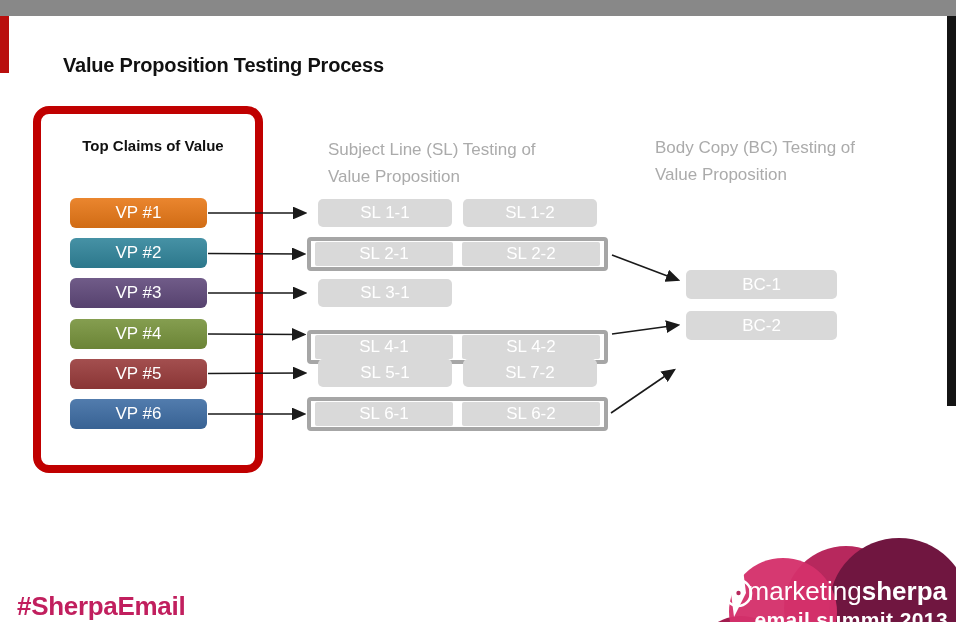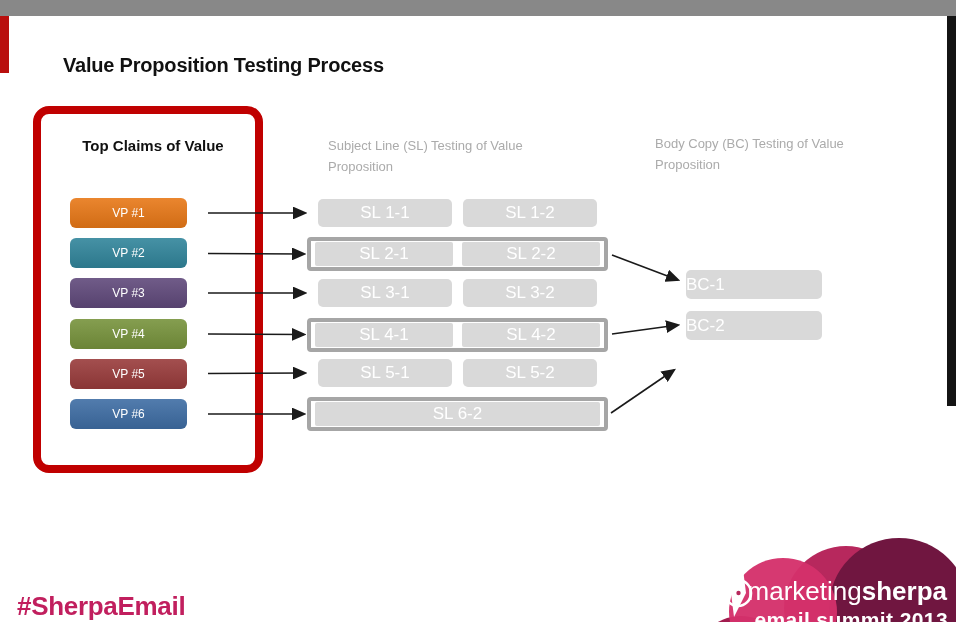"Subject Line (SL) Testing of" .col-heading { font-size: 13px -> 17px }
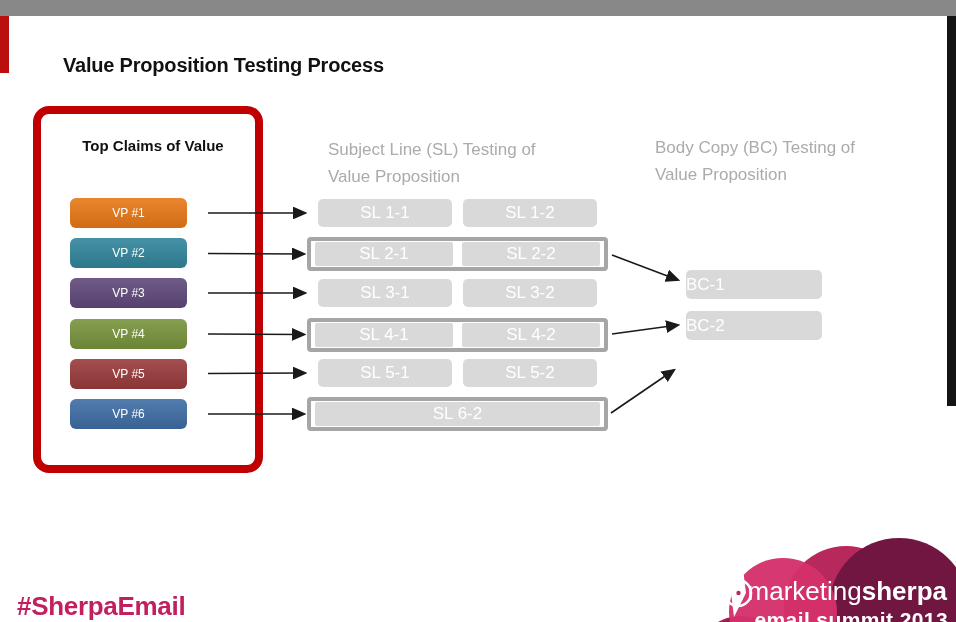"VP #1" .vp-box { font-size: 12px -> 17px; width: 117px -> 137px }
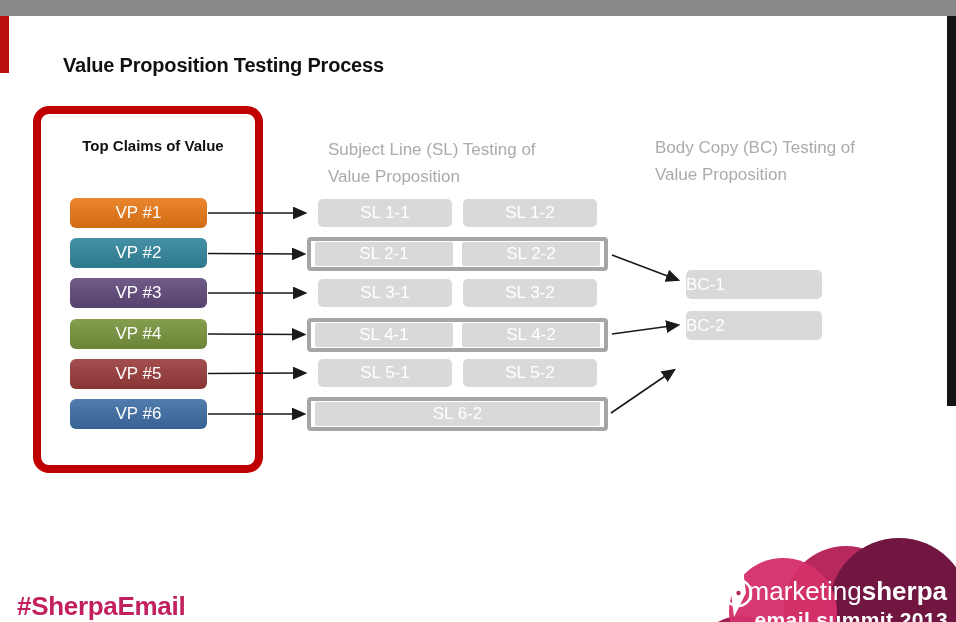"SL 3-2" div.gray-cell { html: <div>SL 3-2</div> -> none }
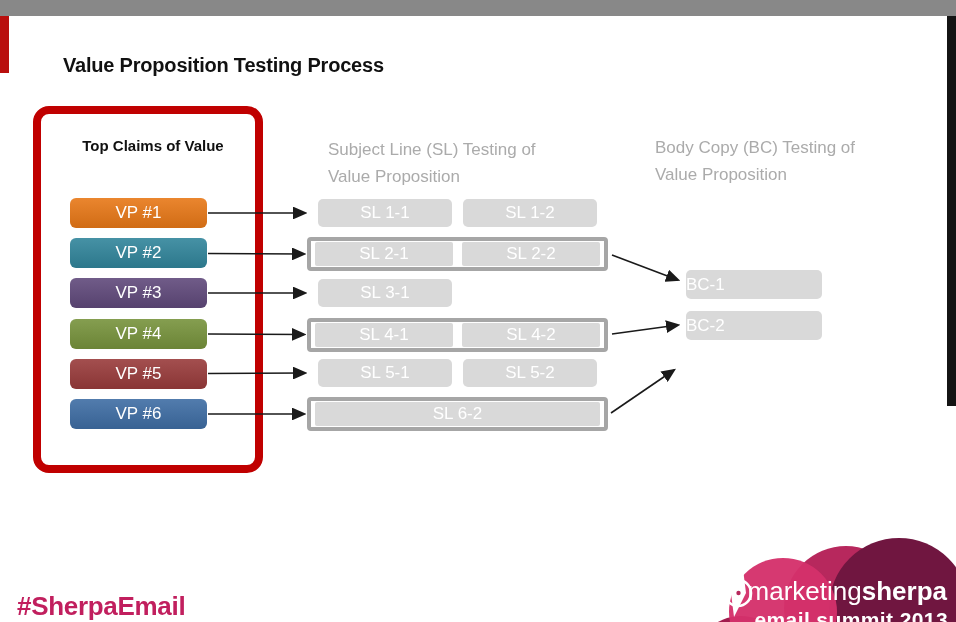"BC-1" .bc-box { text-align: left -> center; width: 136px -> 151px }
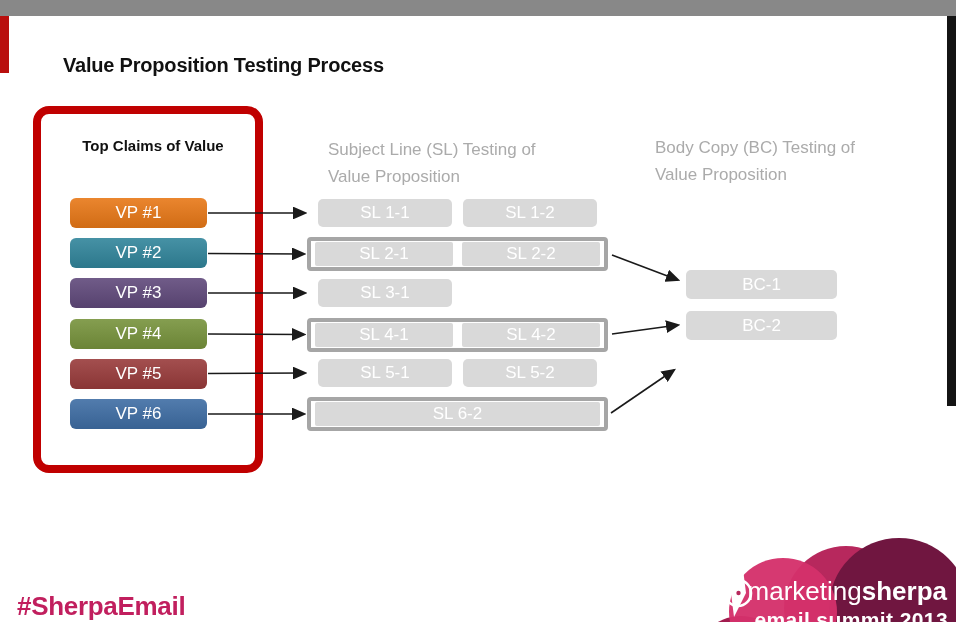"SL 4-1" .r3 { top: 302px -> 314px }
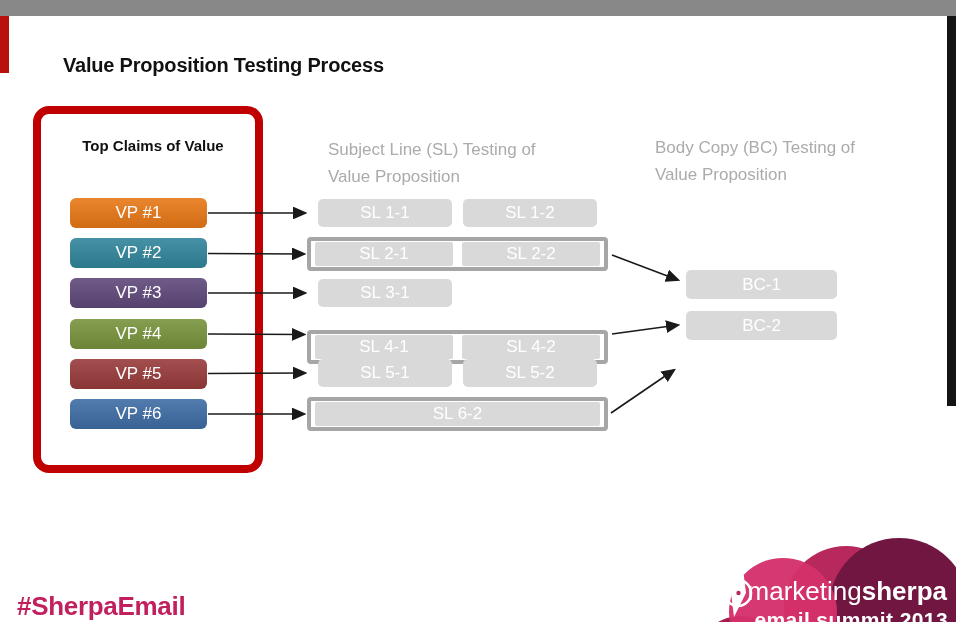"SL 5-2" div.gray-cell { text: 5-2 -> 7-2 }
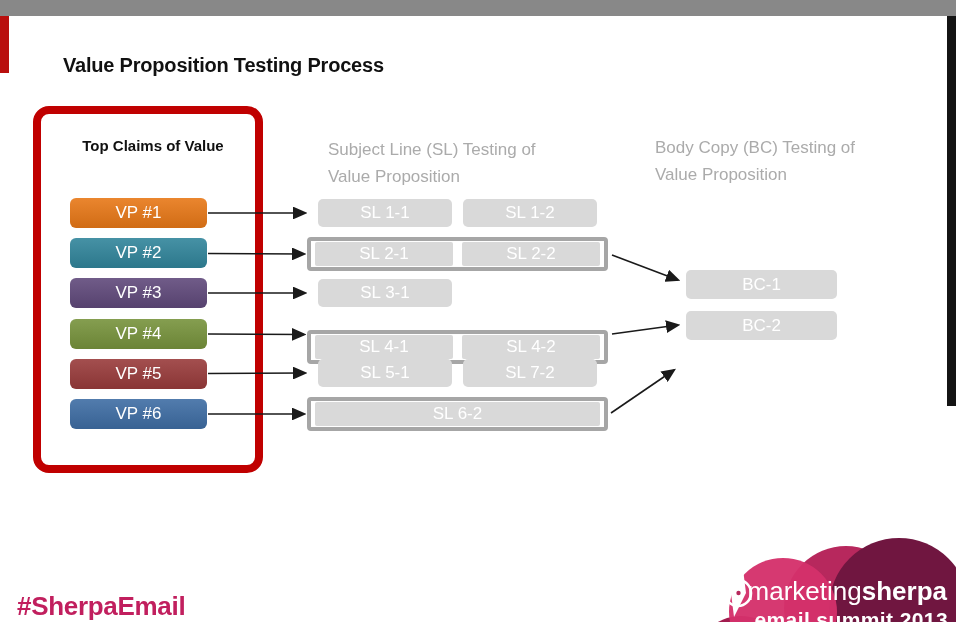"SL 6-1" div.gray-cell { html: none -> <div>SL 6-1</div> }
